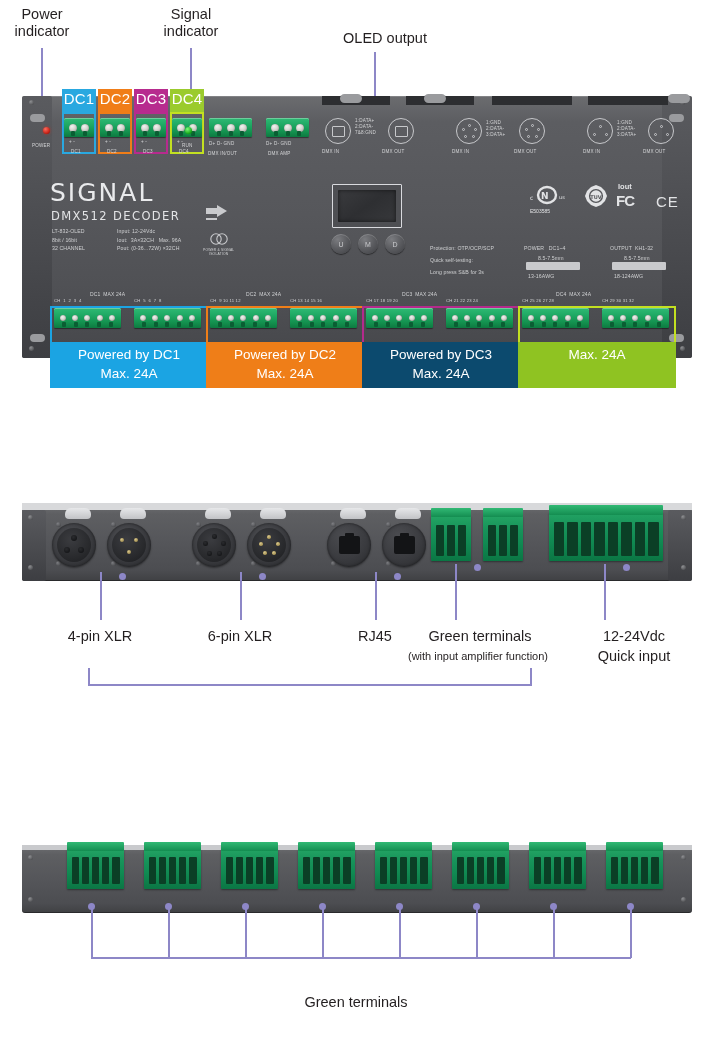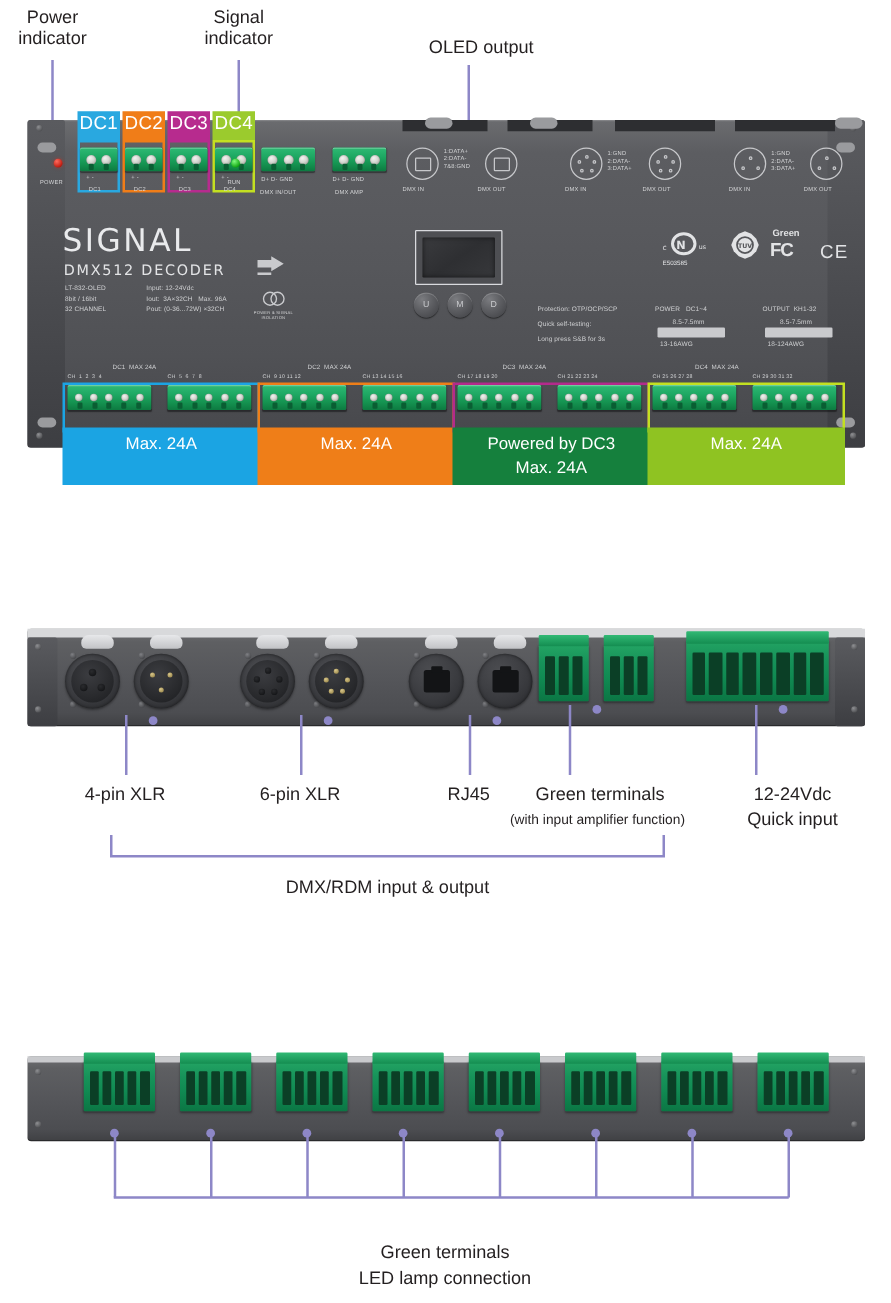"Green" div.cert { text: Green -> Iout }
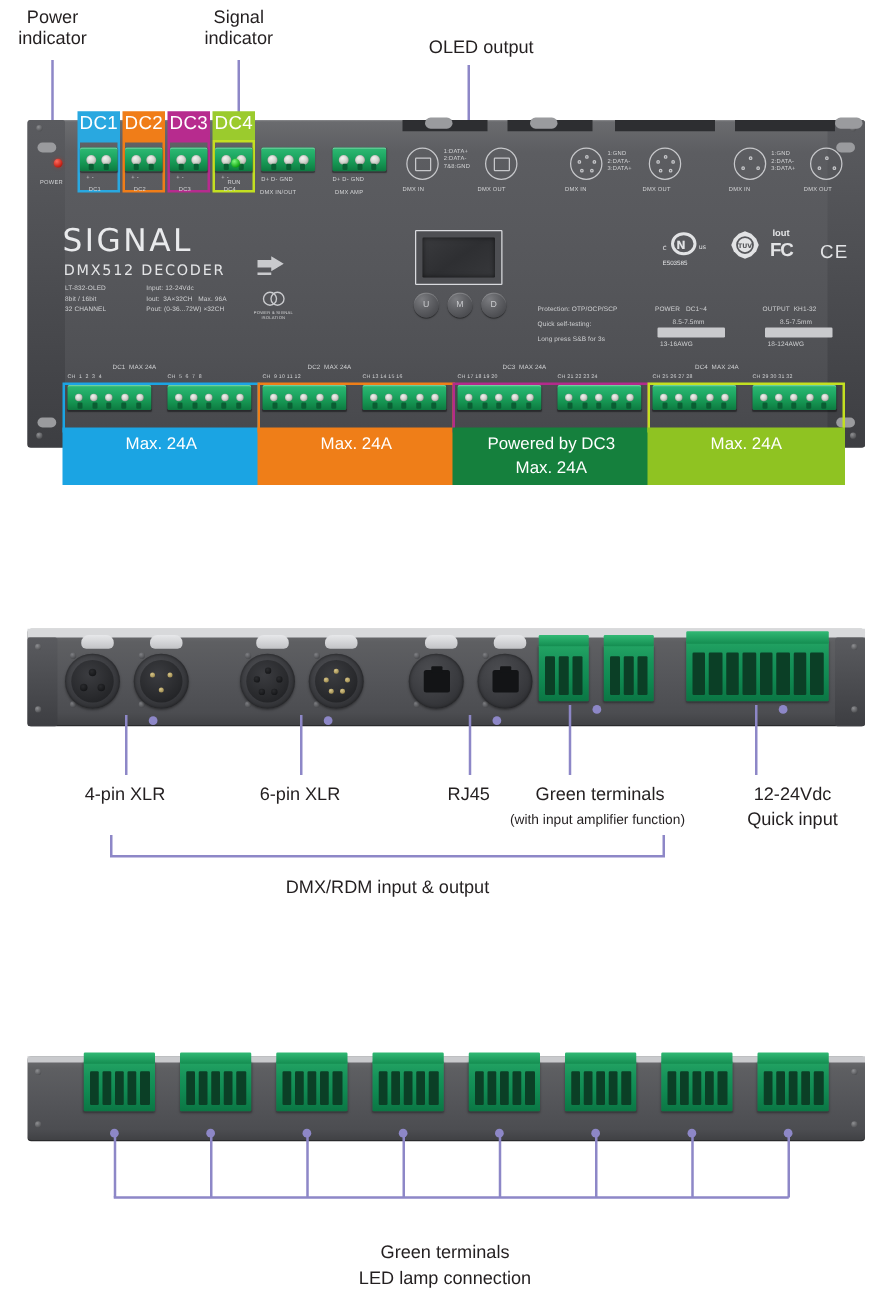"Powered by DC1" div { html: none -> <div>Powered by DC1</div> }
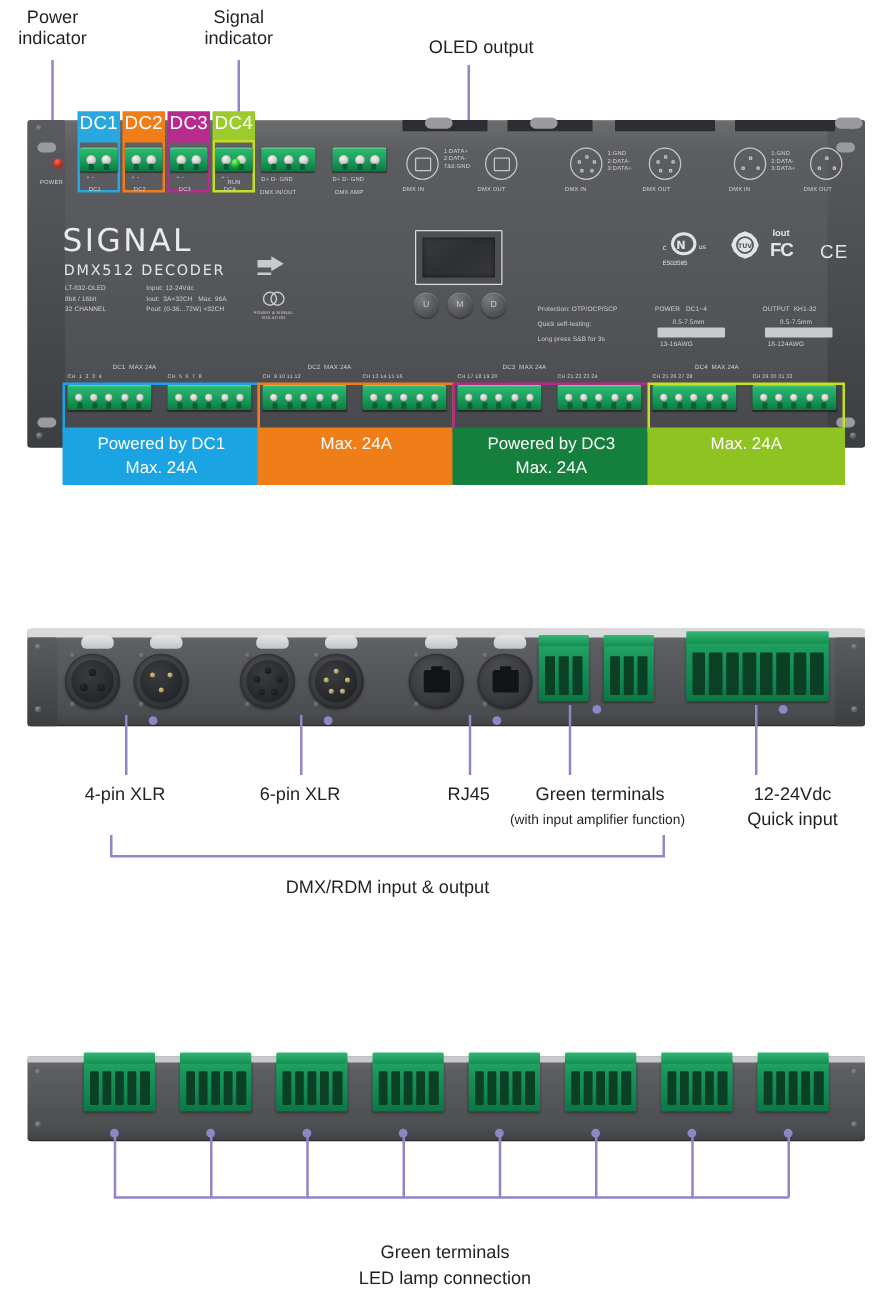"Powered by DC2" div { html: none -> <div>Powered by DC2</div> }
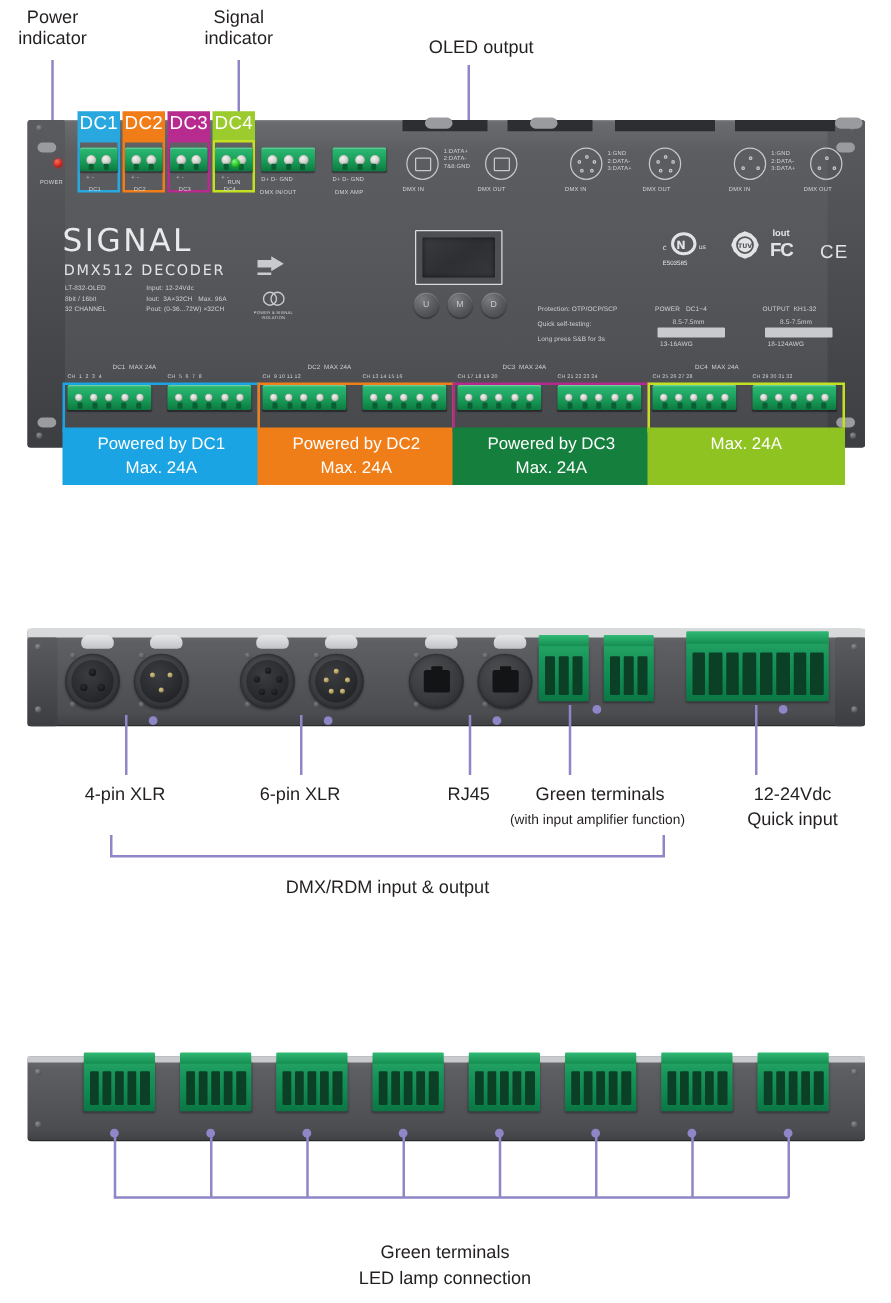"Powered by DC3" div.plate { background: #15803d -> #0c4a6e }
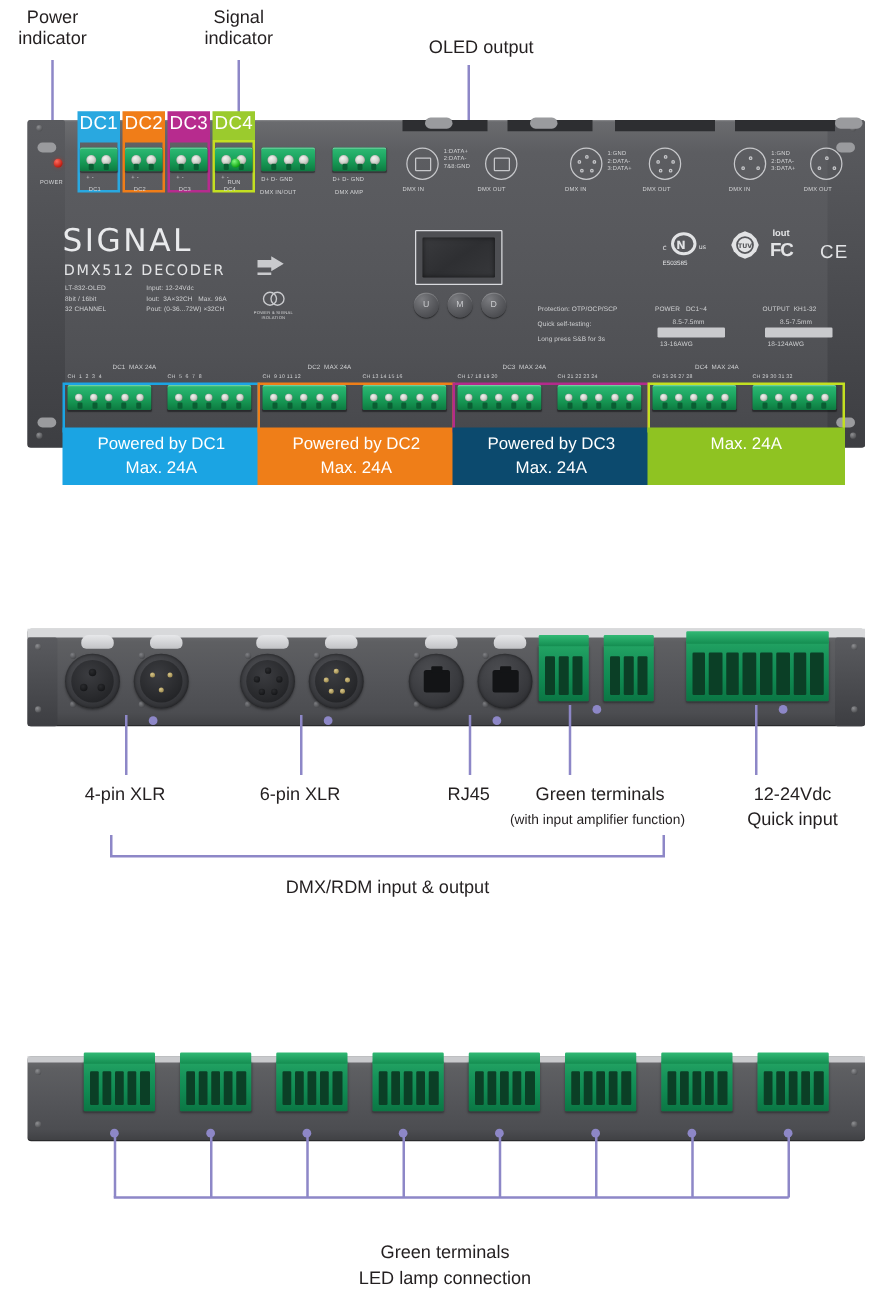"DMX/RDM input & output" div.abs { html: <div>DMX/RDM input &amp; output</div> -> none }
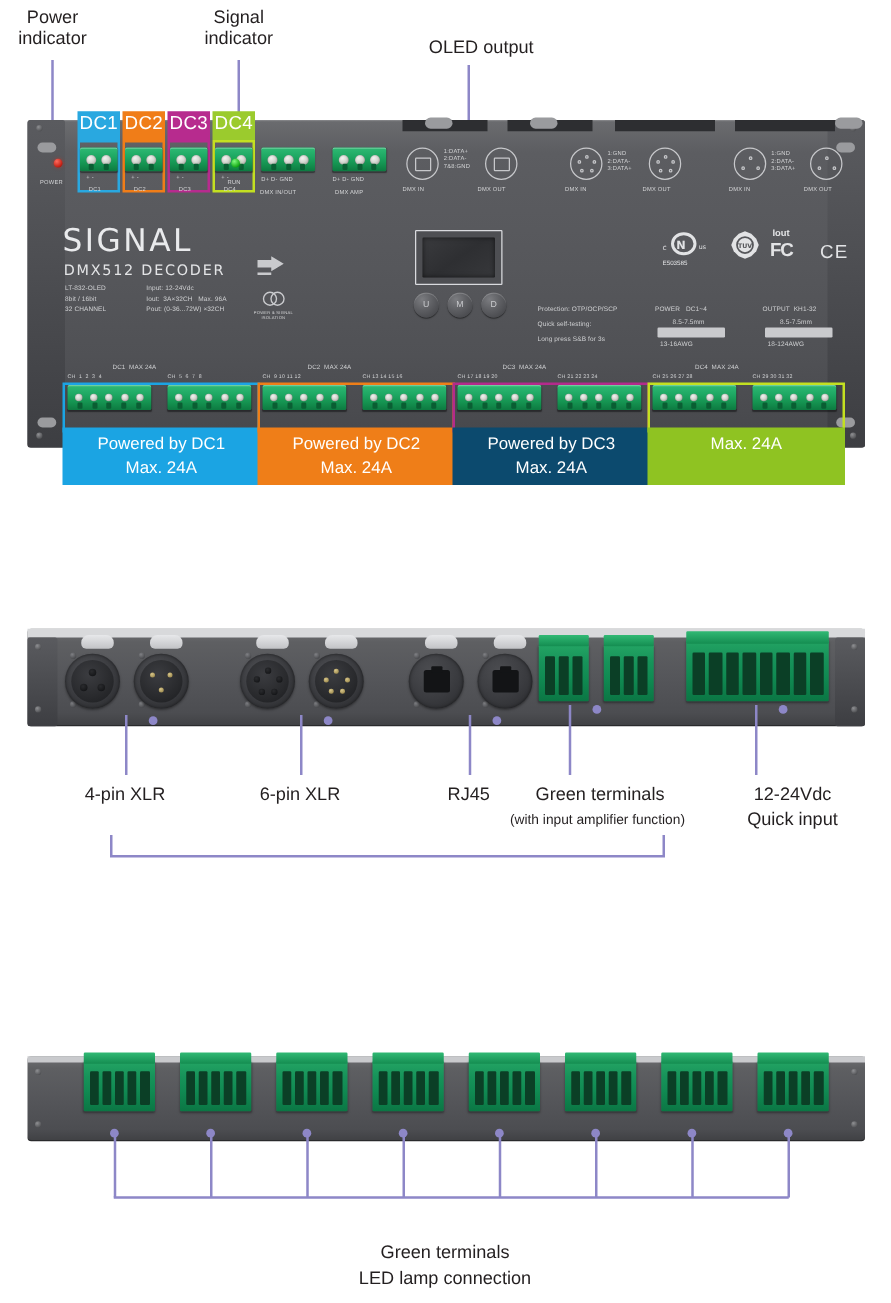"LED lamp connection" div.abs { html: <div>LED lamp connection</div> -> none }
